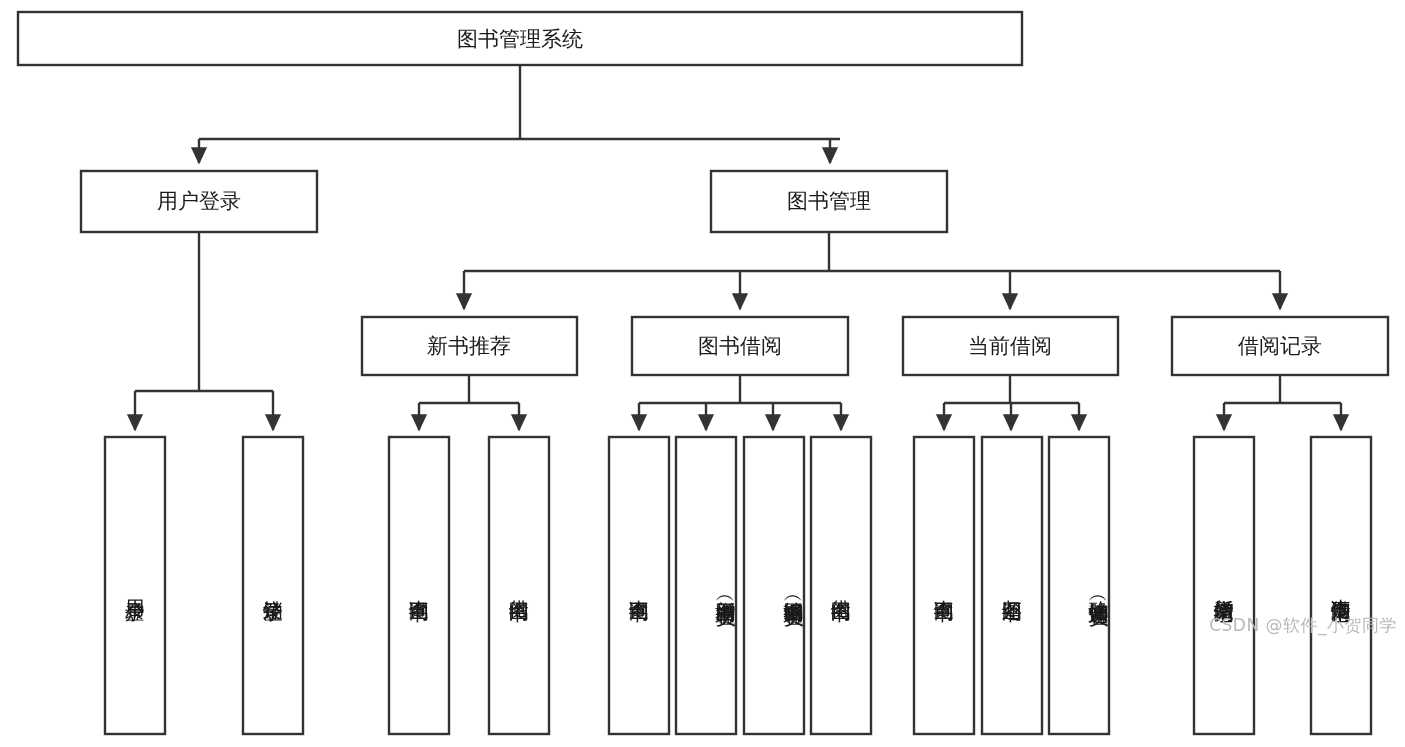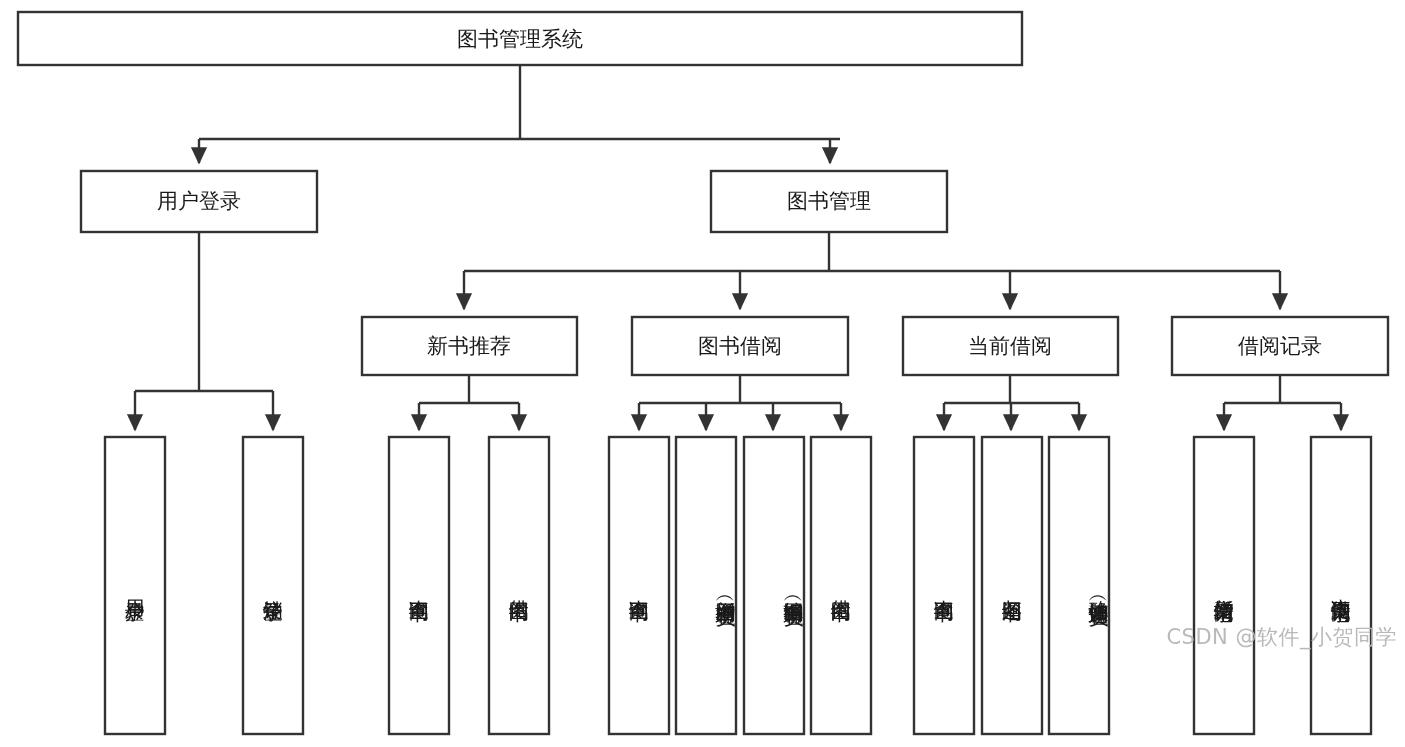"CSDN @软件_小贺同学" .watermark { bottom: 2px -> 16px; font-size: 21px -> 17px }
